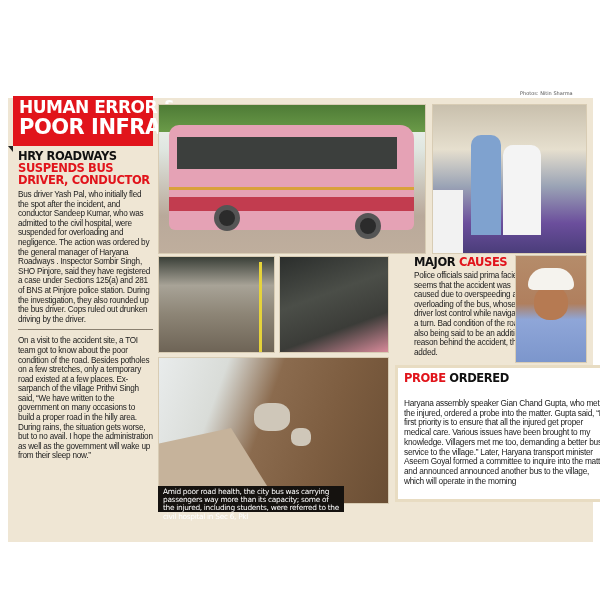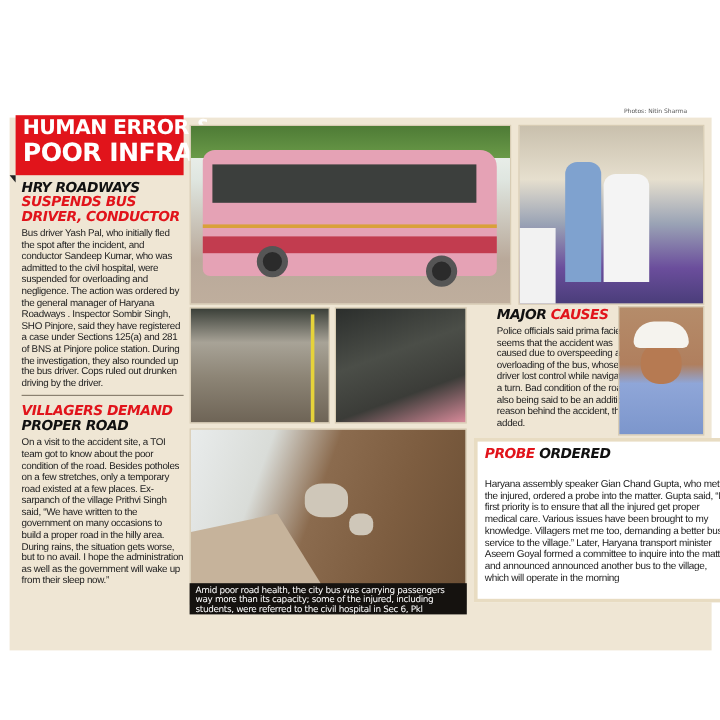"HRY ROADWAYS SUSPENDS BUS DRIVER," .sub-head { font-style: italic -> none }
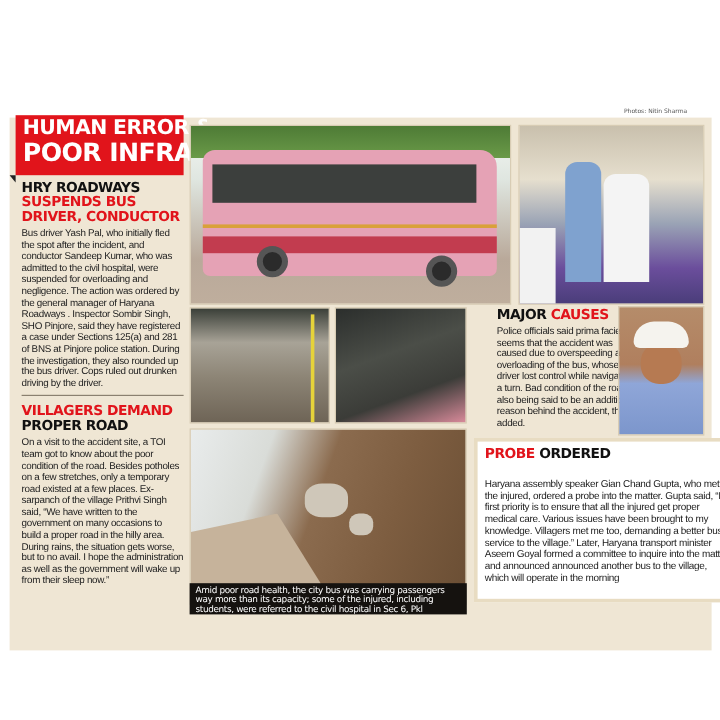"VILLAGERS DEMAND" div.sub-head { html: <div> <span>VILLAGERS DEMAND</span><br> <span>PROPER ROAD</span> </div> -> none }
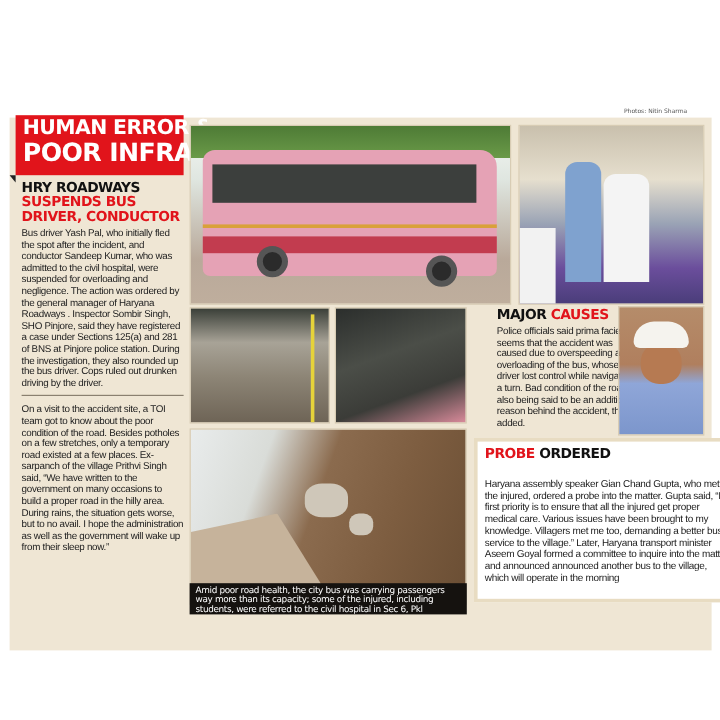"Amid poor road health, the" .caption { width: 231px -> 186px }
